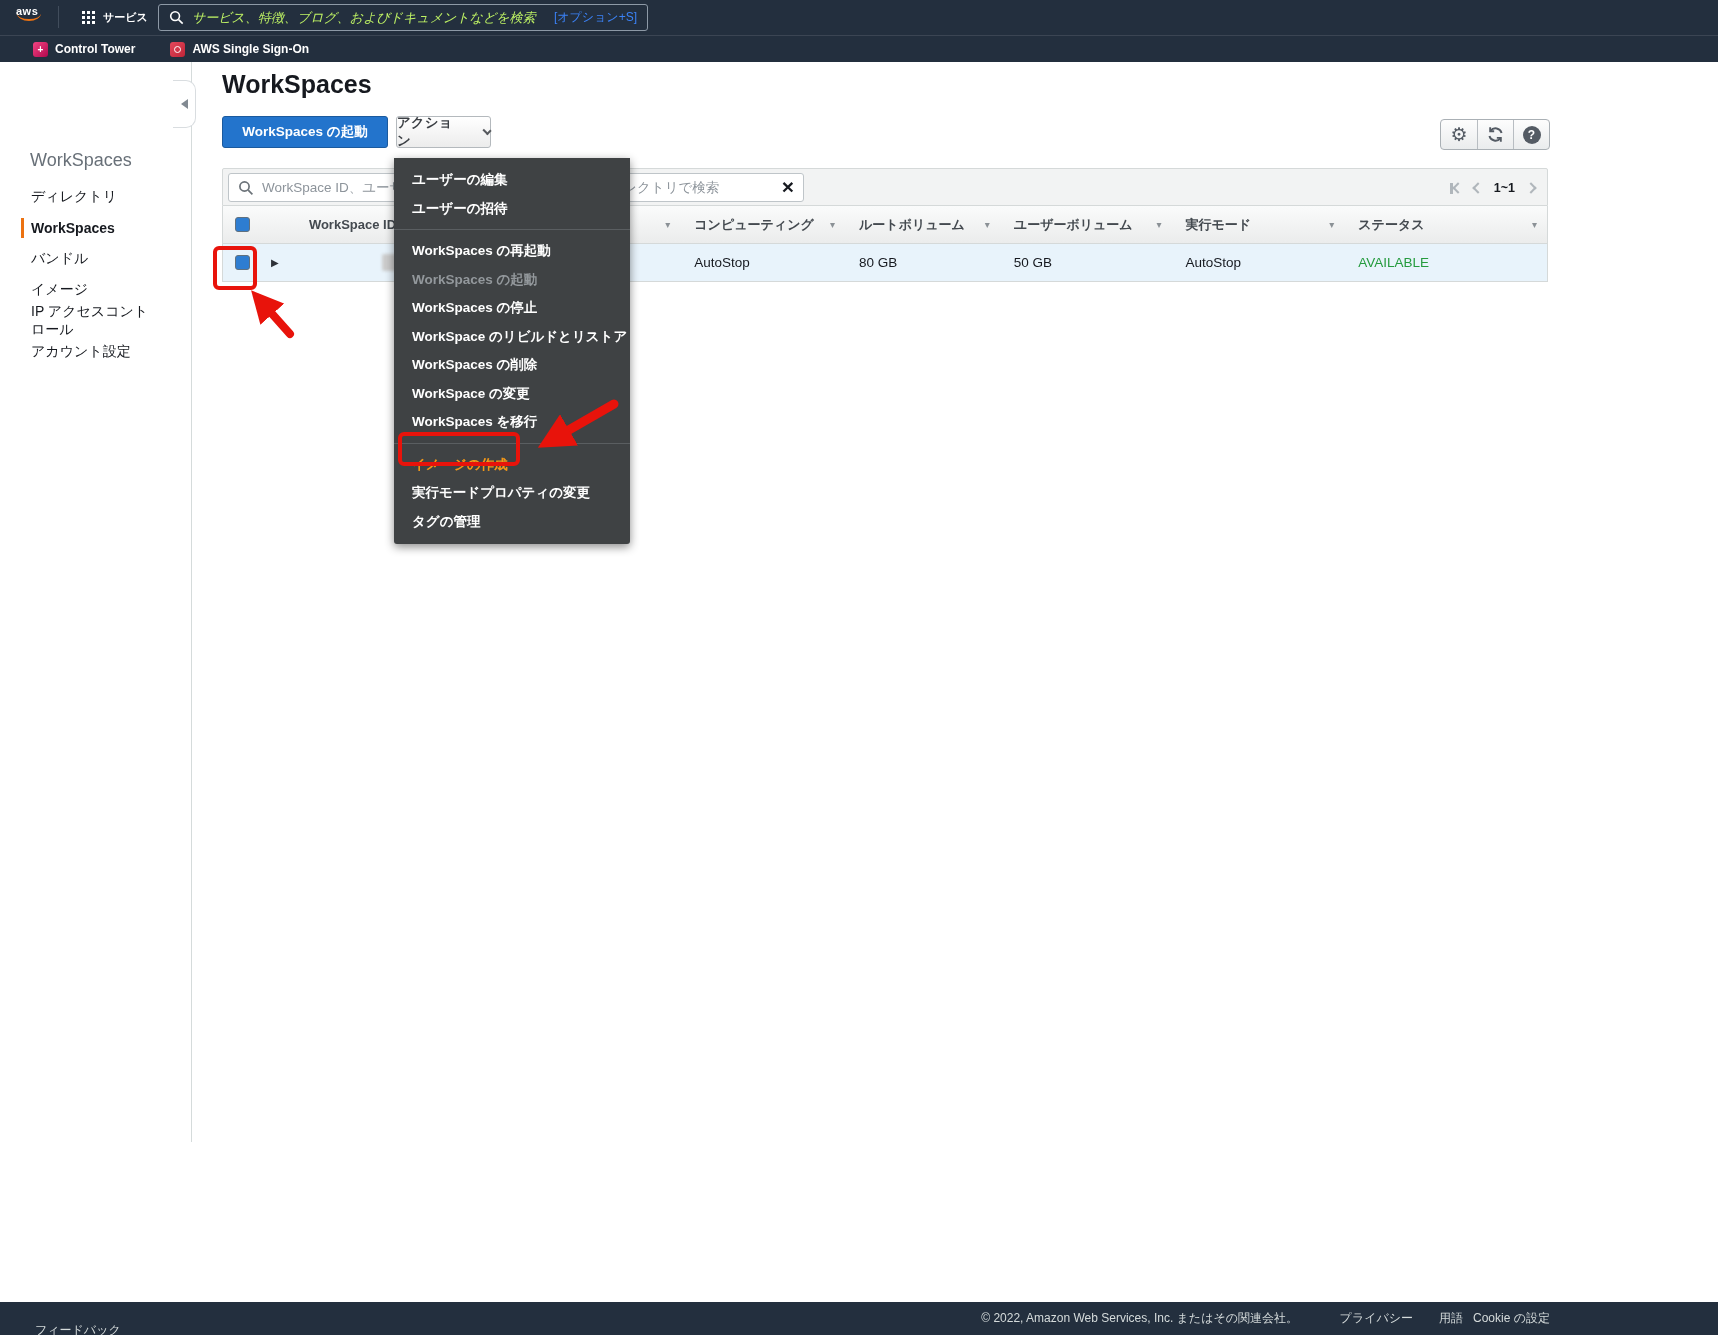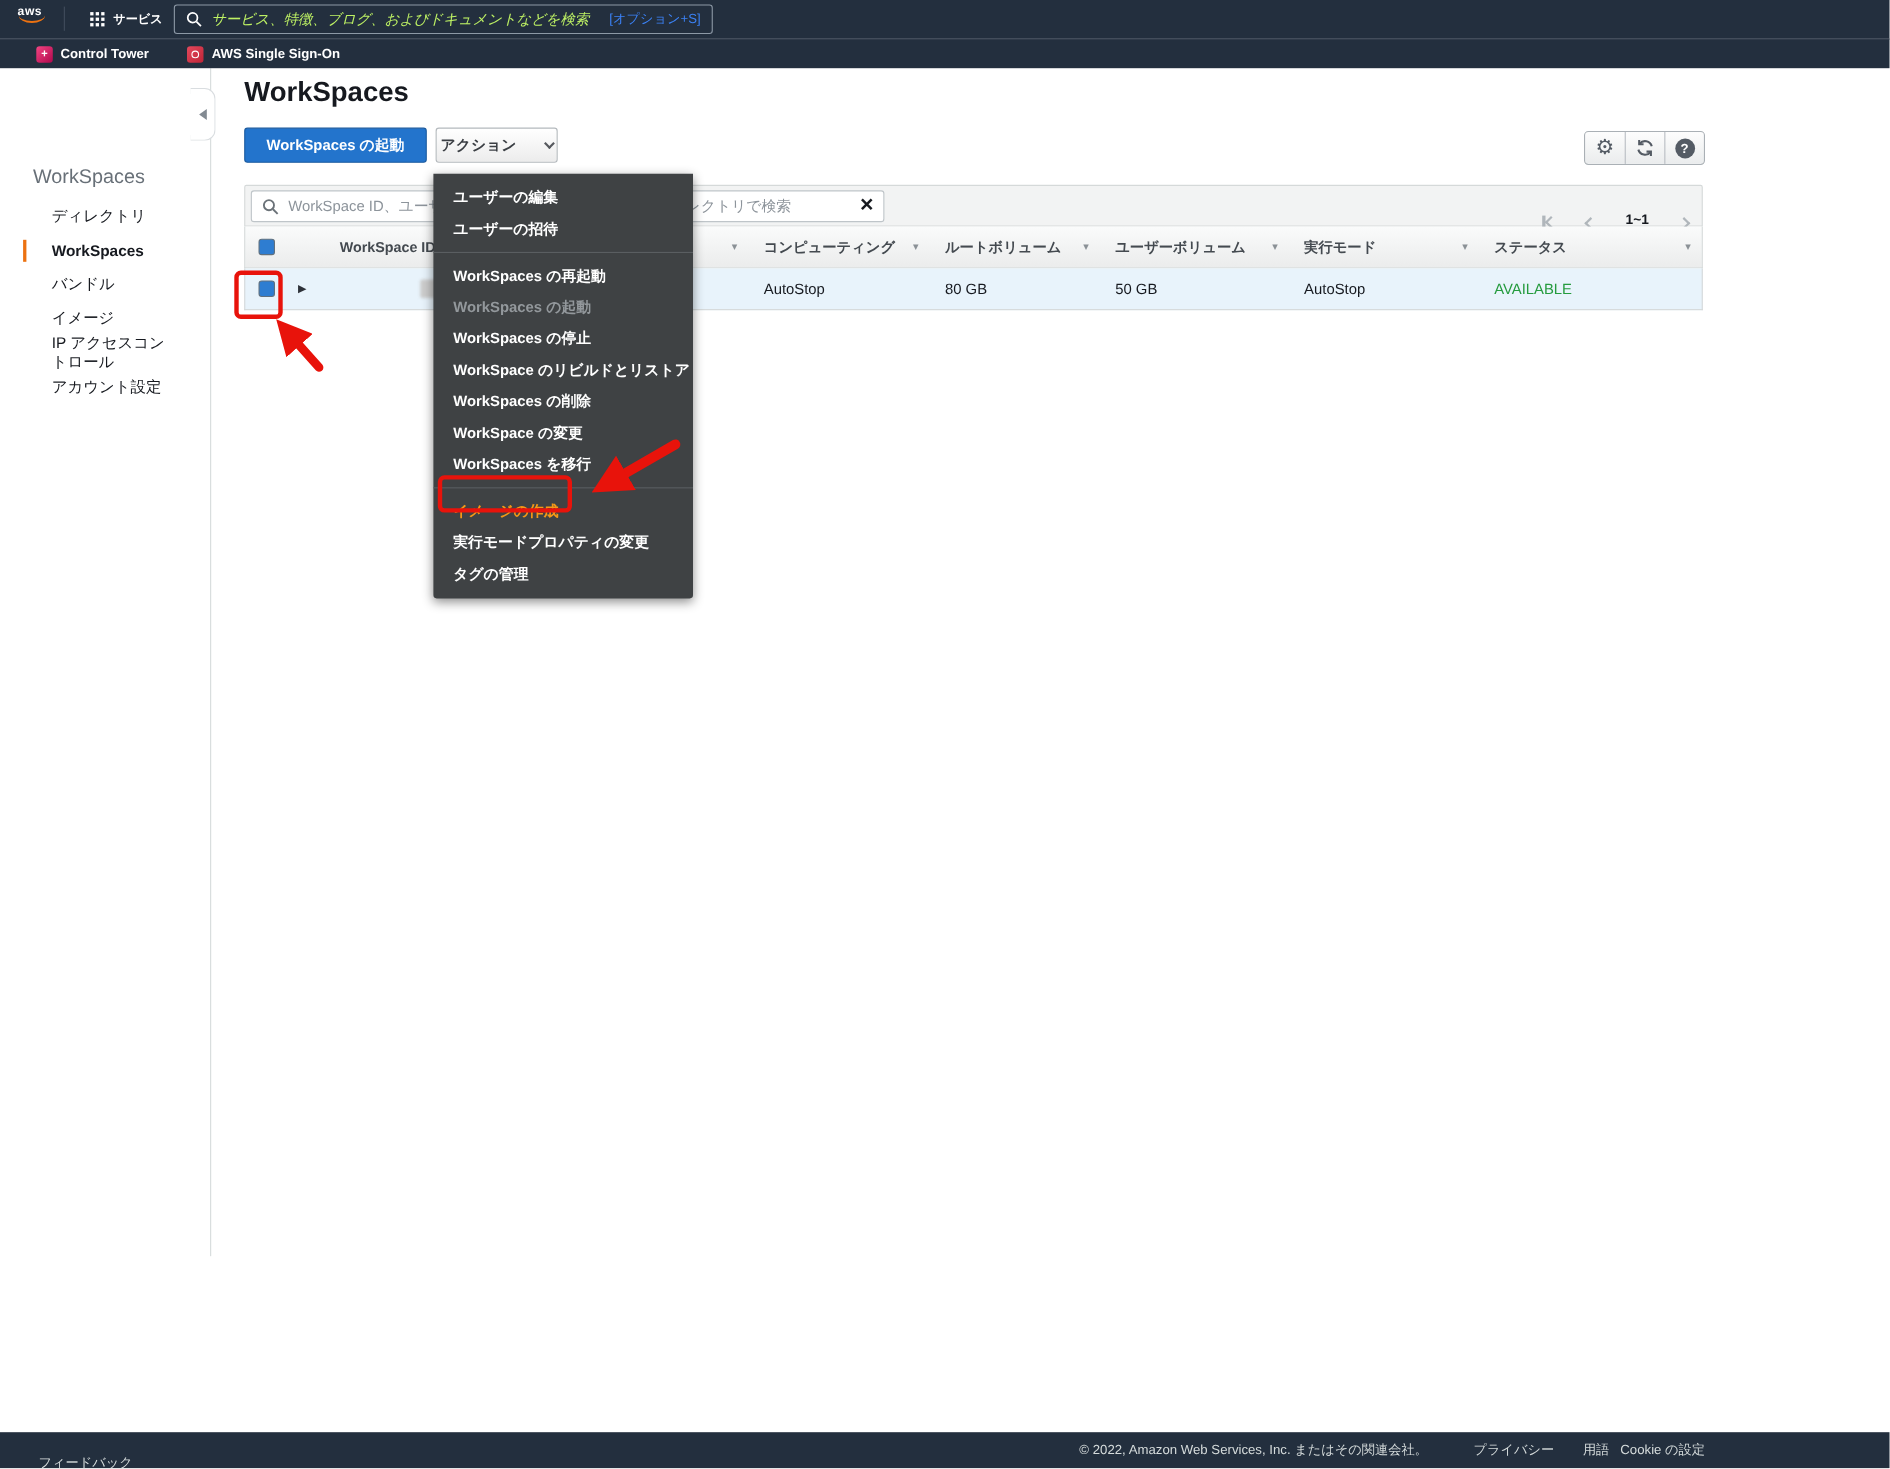"アクション" .btn-default { width: 111px -> 95px }
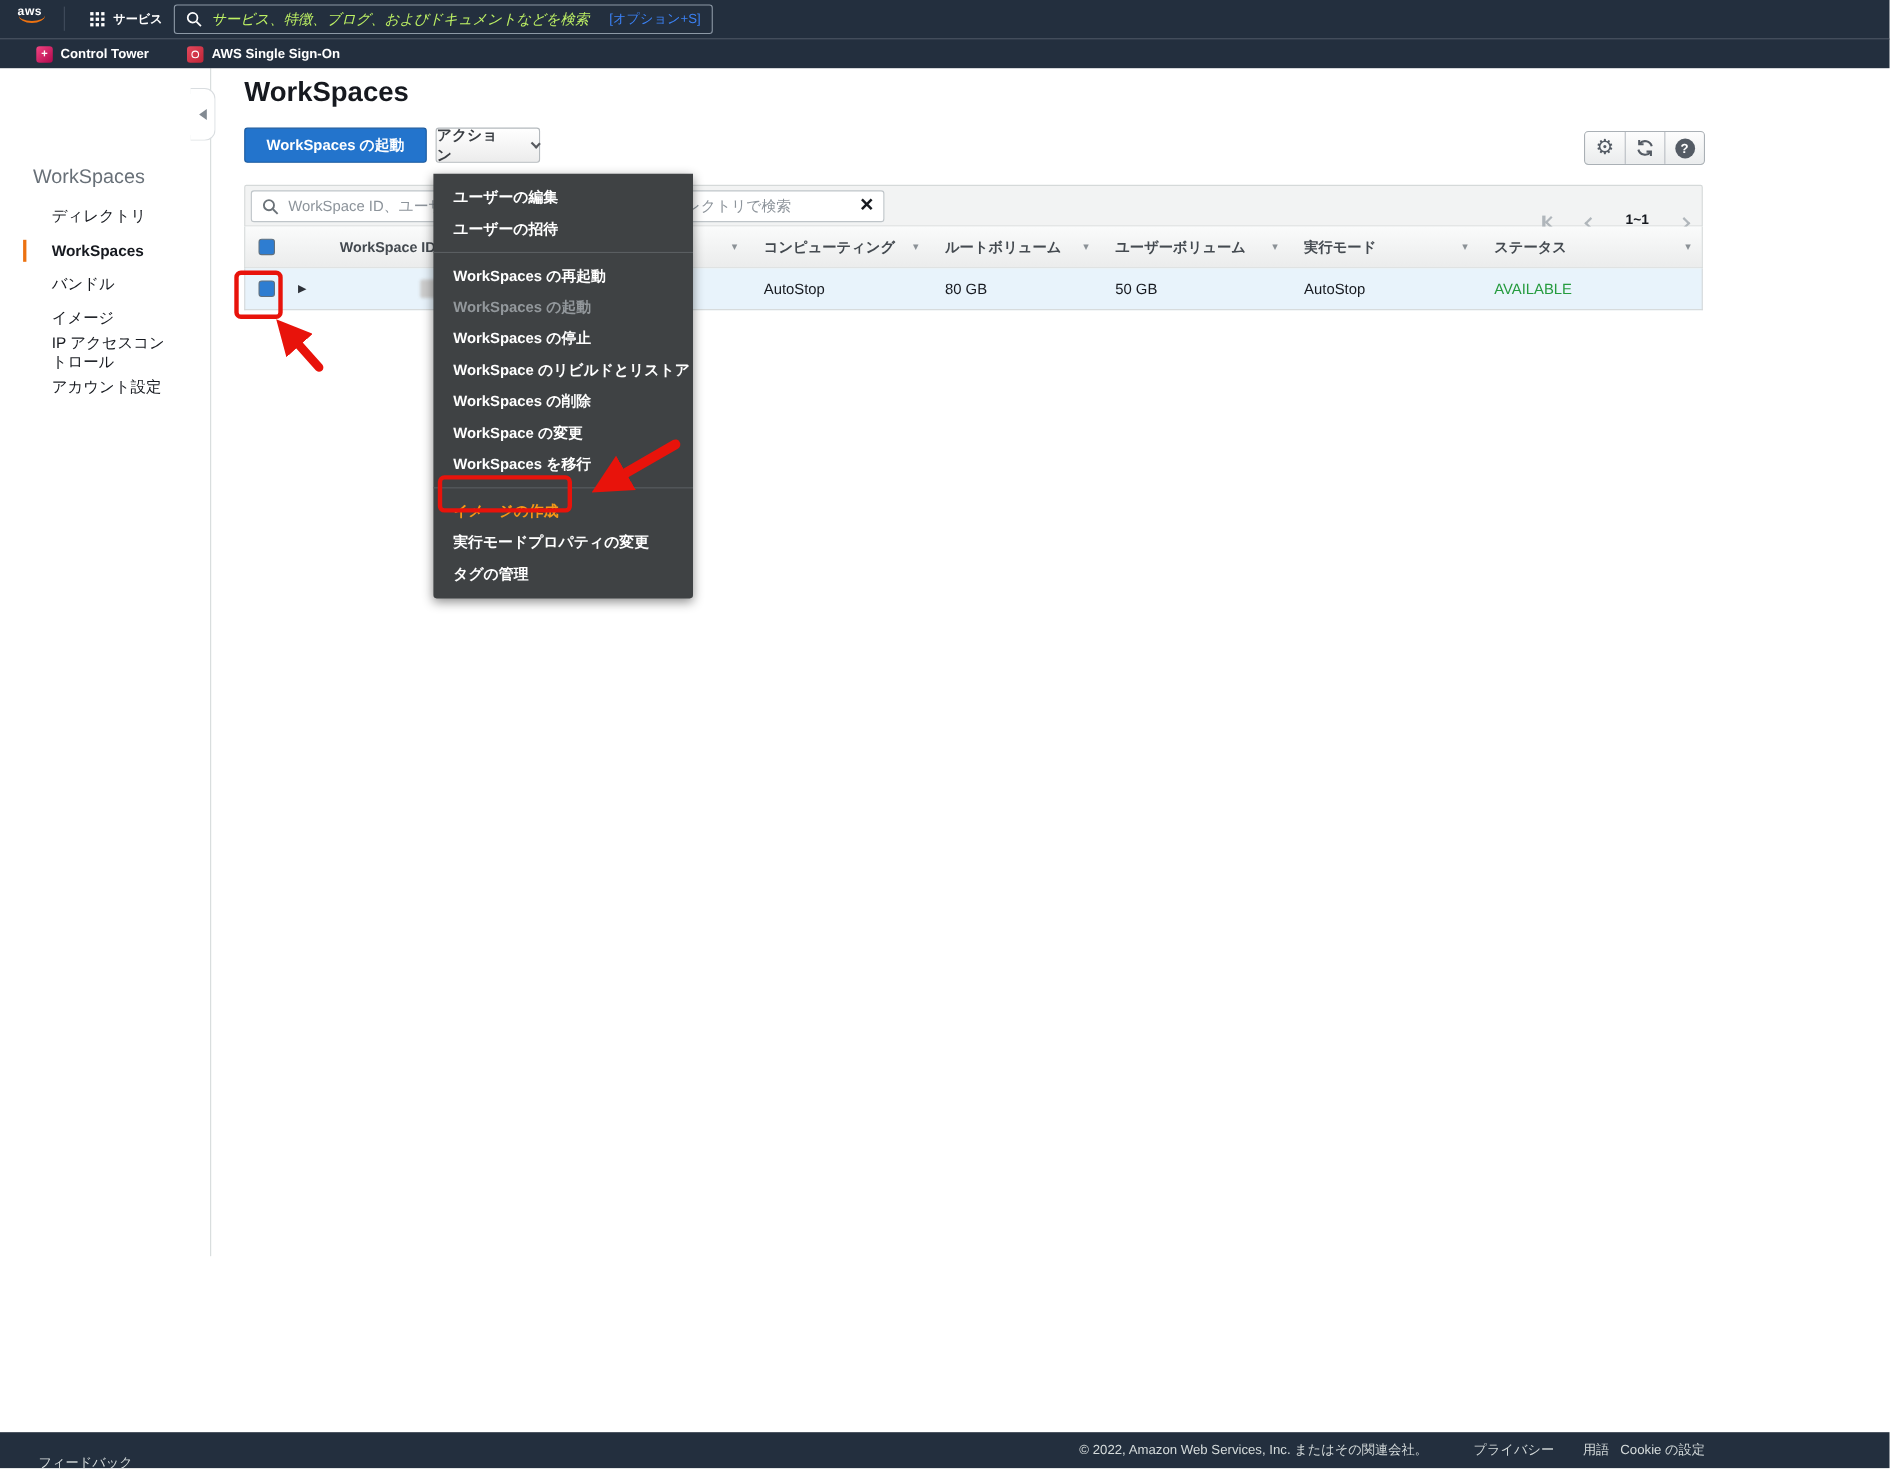"ディレクトリ" .sb-item { padding-left: 47px -> 31px }
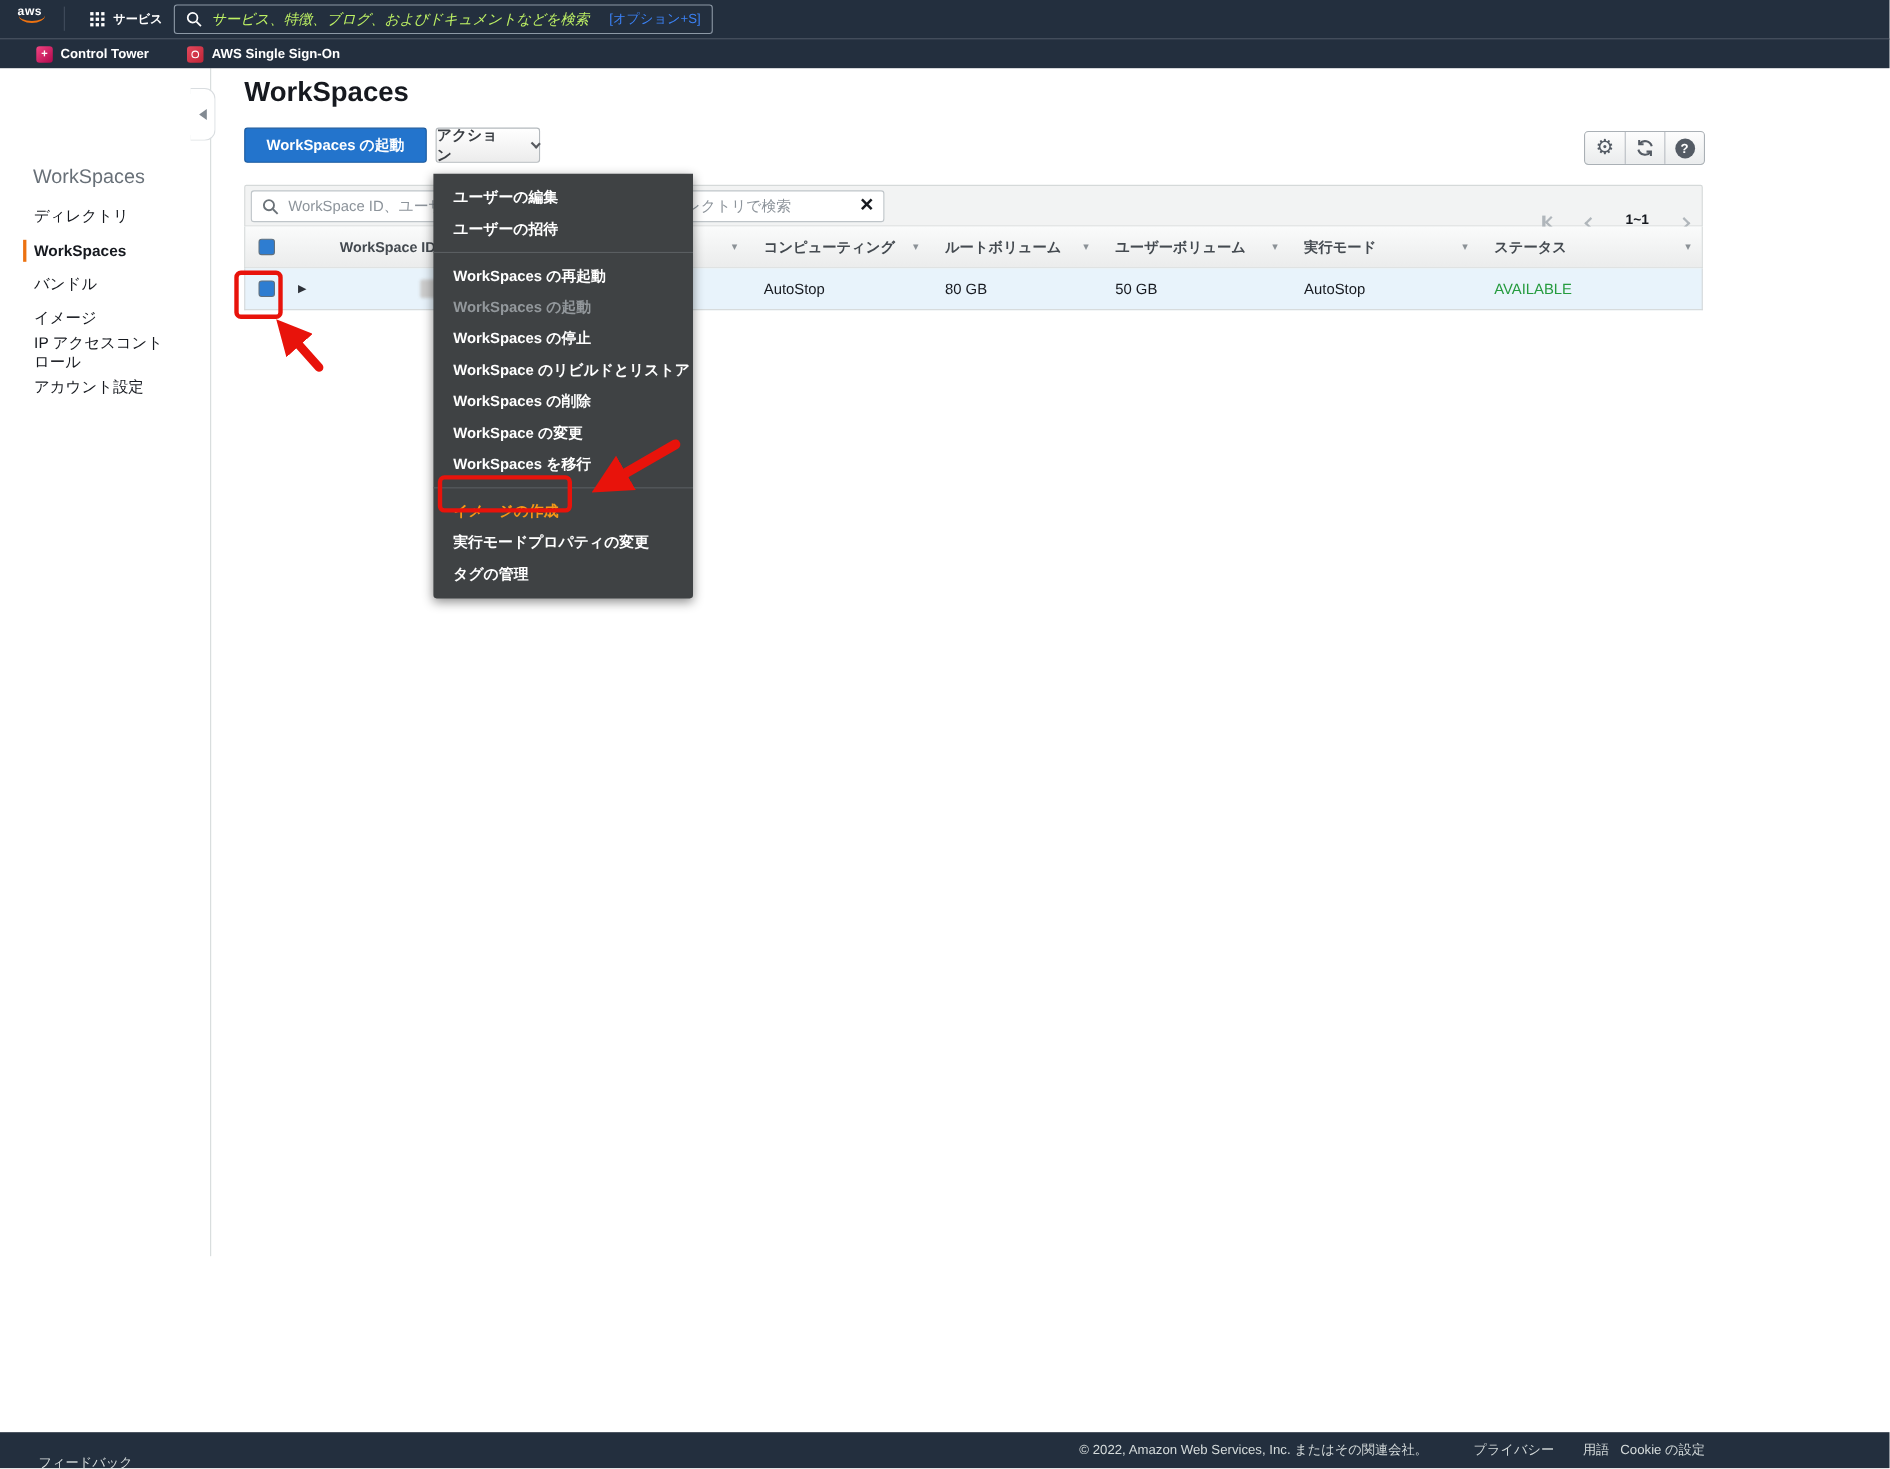"1~1" .pager { align-items: flex-end -> center; gap: 28px -> 12px }
